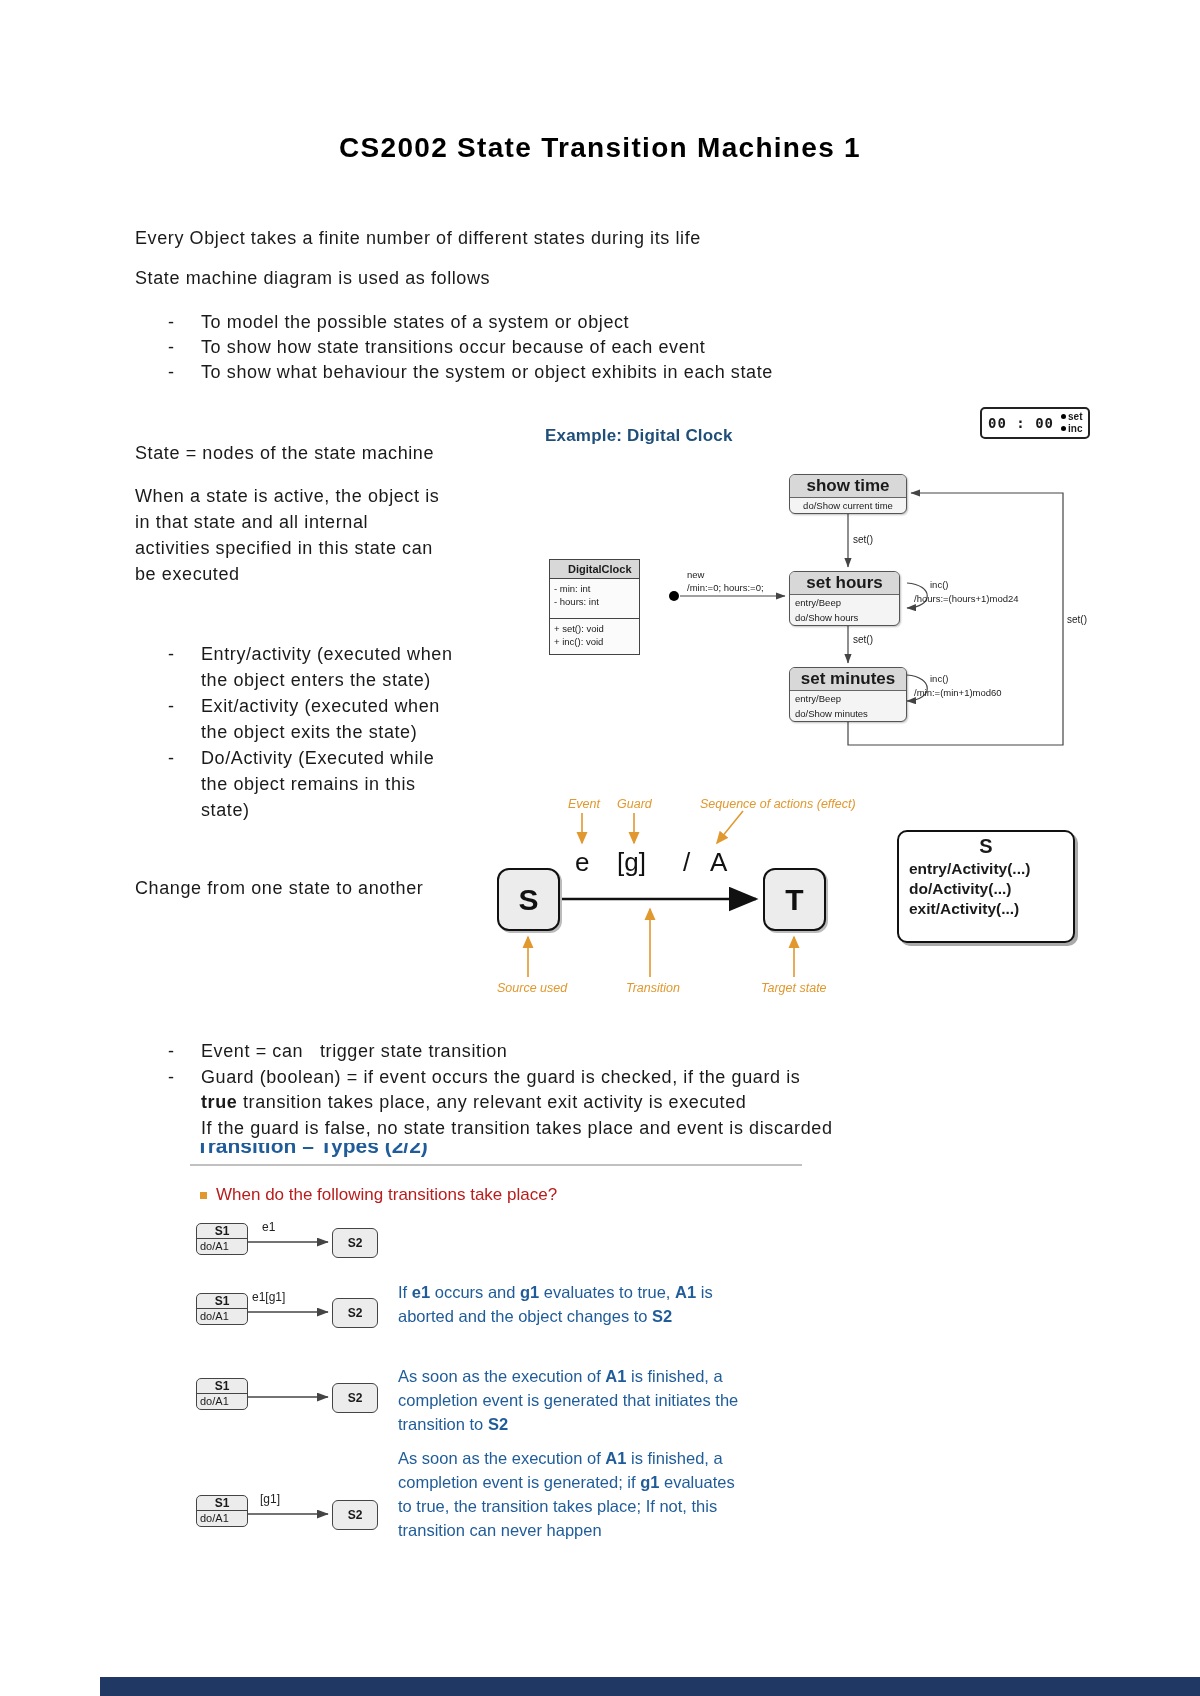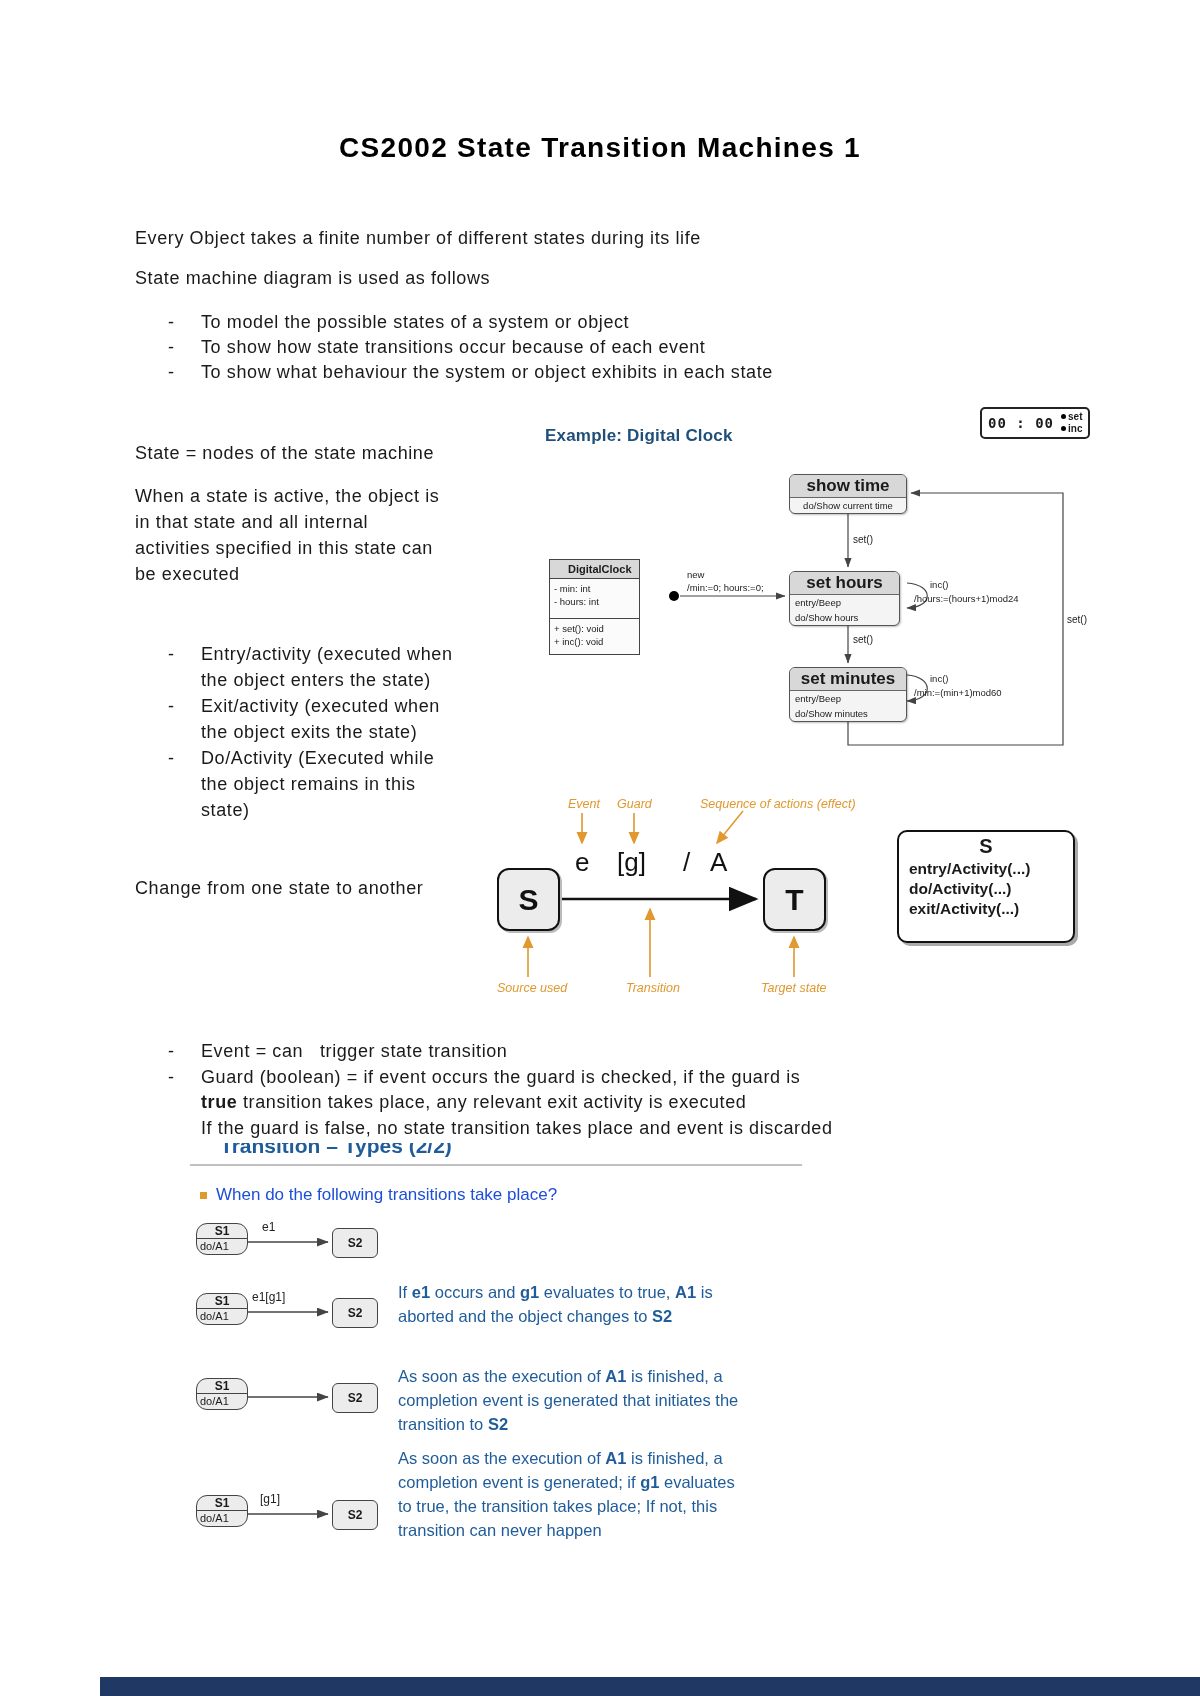"Transition – Types (2/2)" div.tt-title-clip { margin-left: 24px -> none }
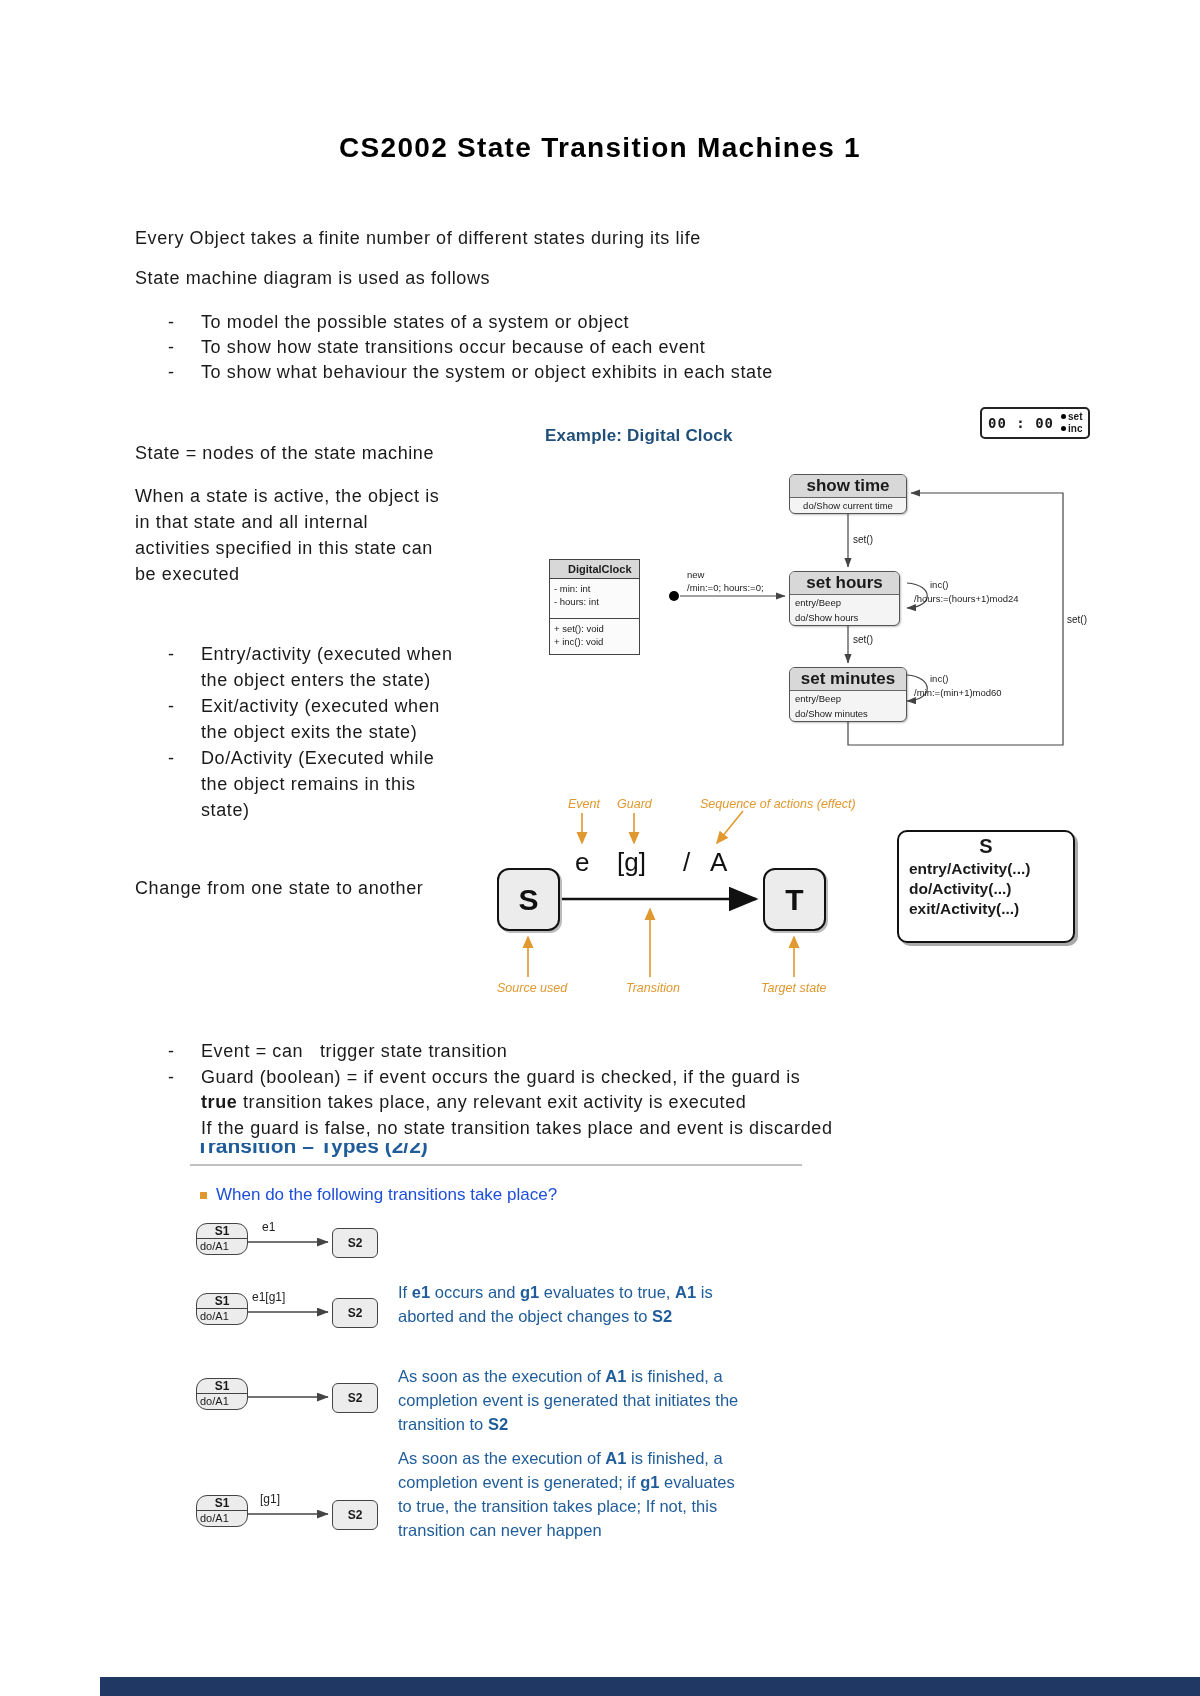"When do the following transitions" .tt-question { color: #1d4ed8 -> #b91c1c }
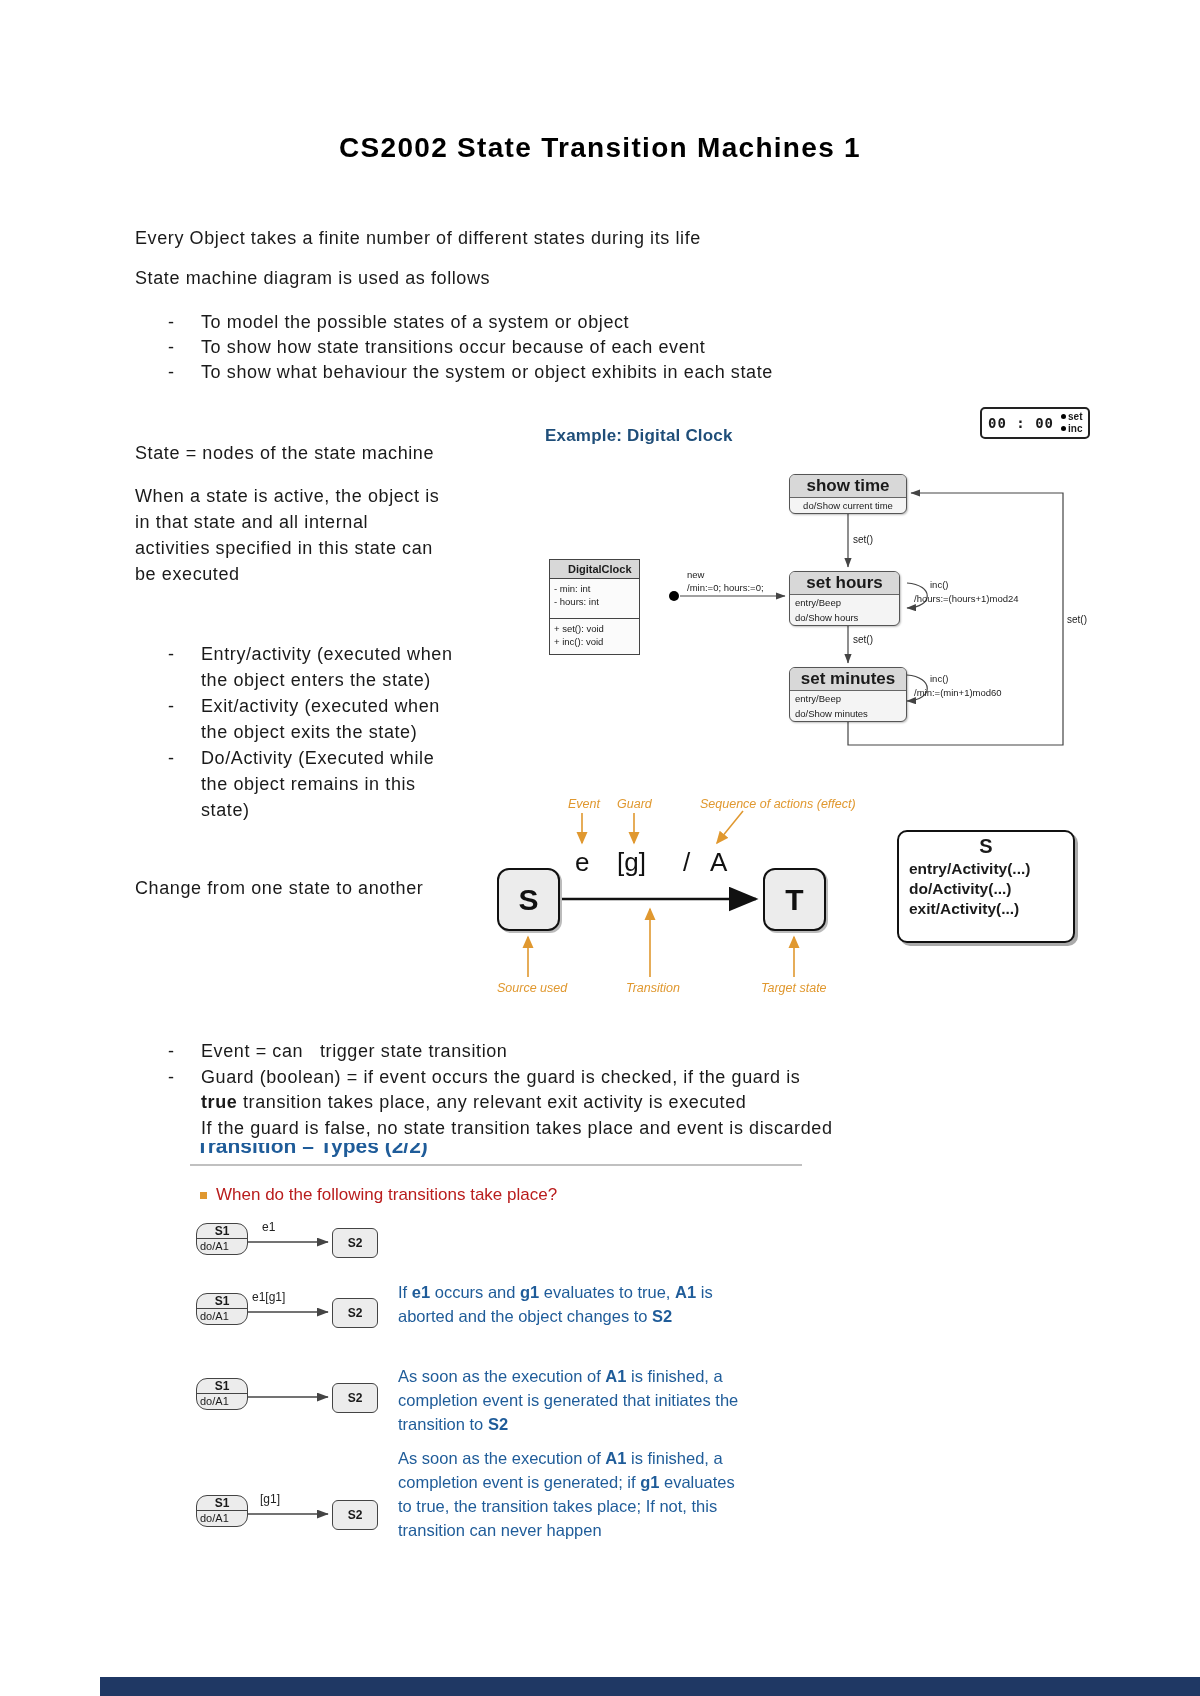"S1" .t-s1 { border-radius: 11px -> 5px }
